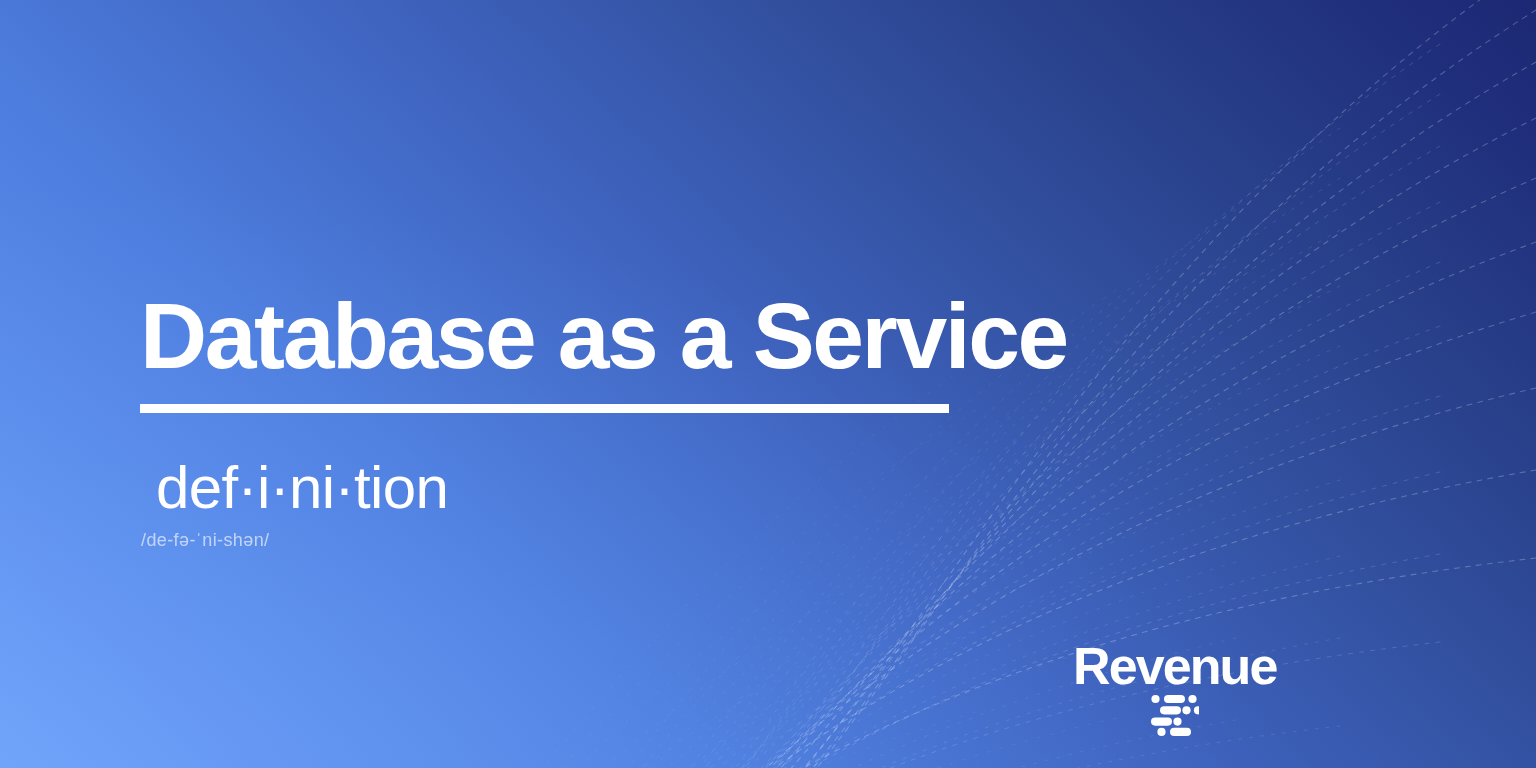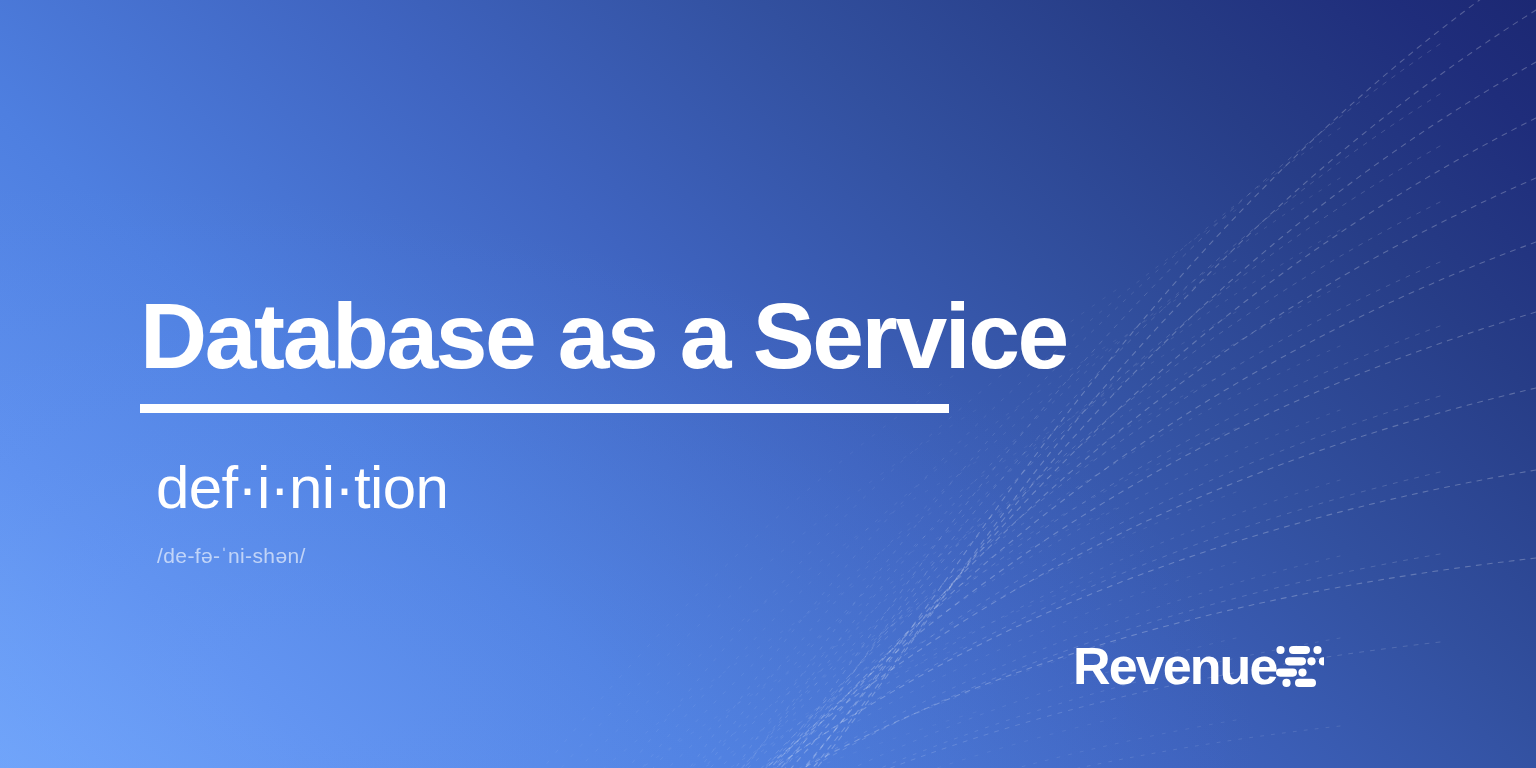"/de-fə-ˈni-shən/" .phonetic { font-size: 21px -> 18px; margin: 16px -> 0 }
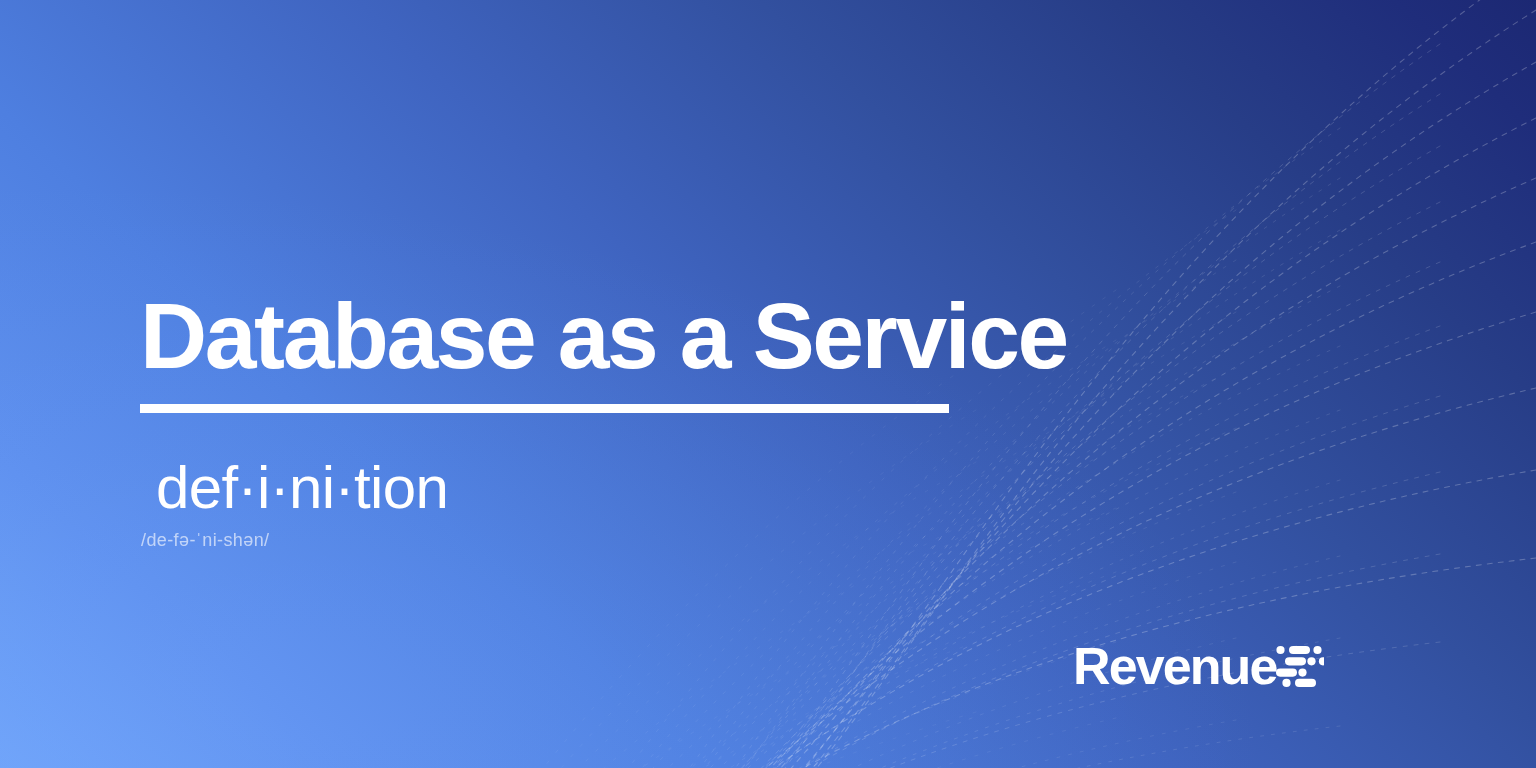"Revenue" .logo { flex-direction: none -> column }
